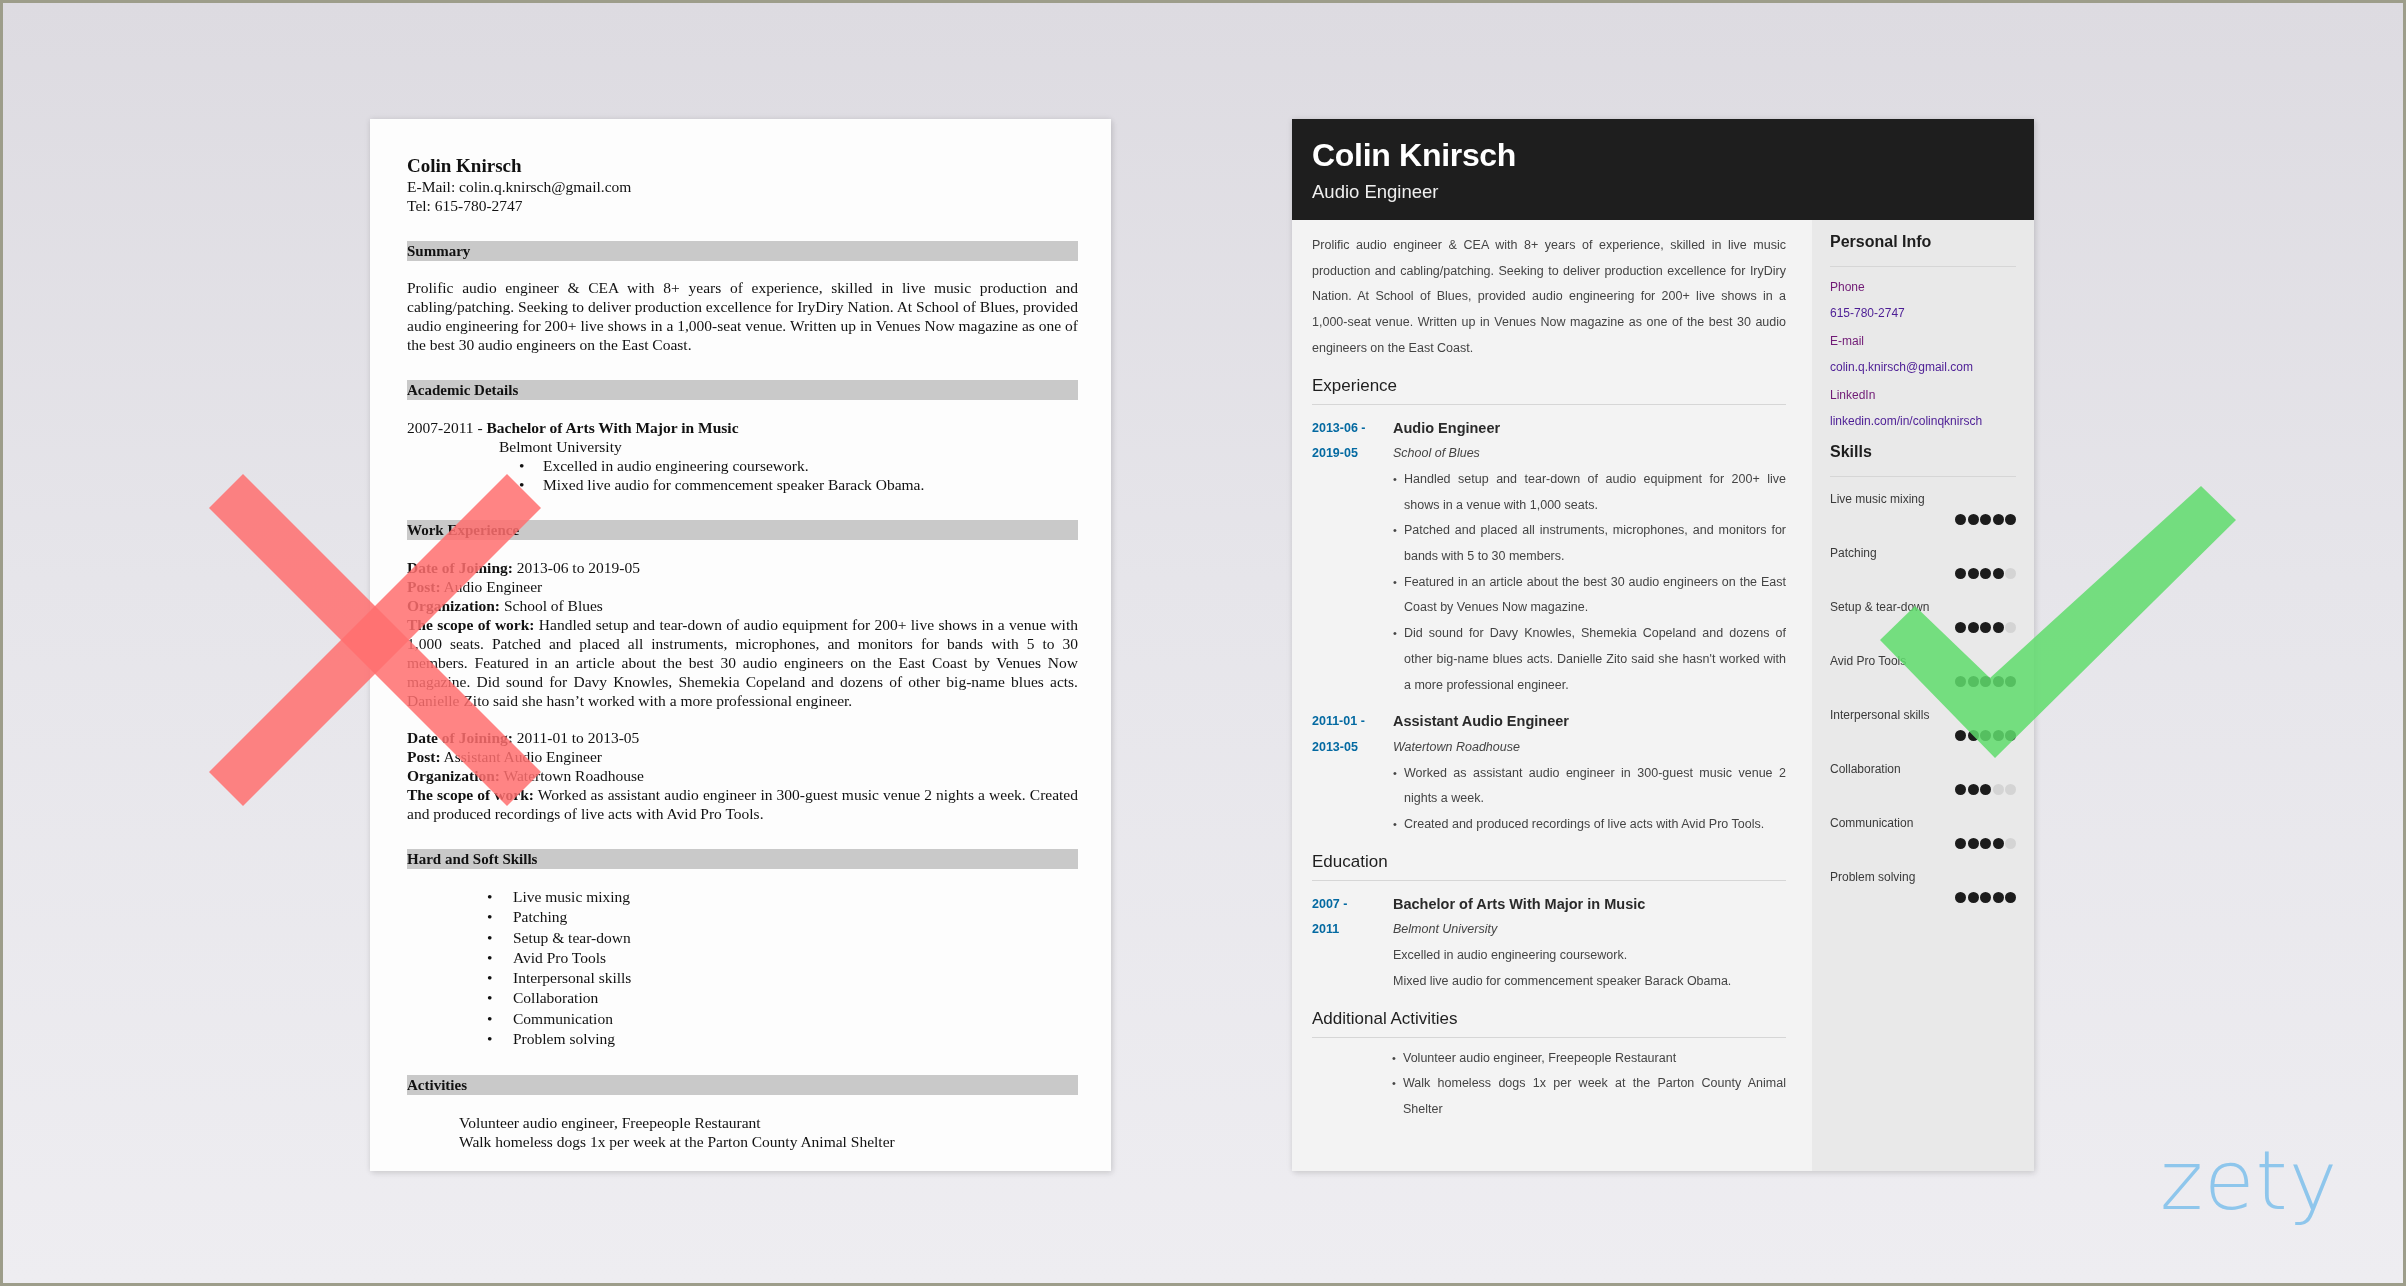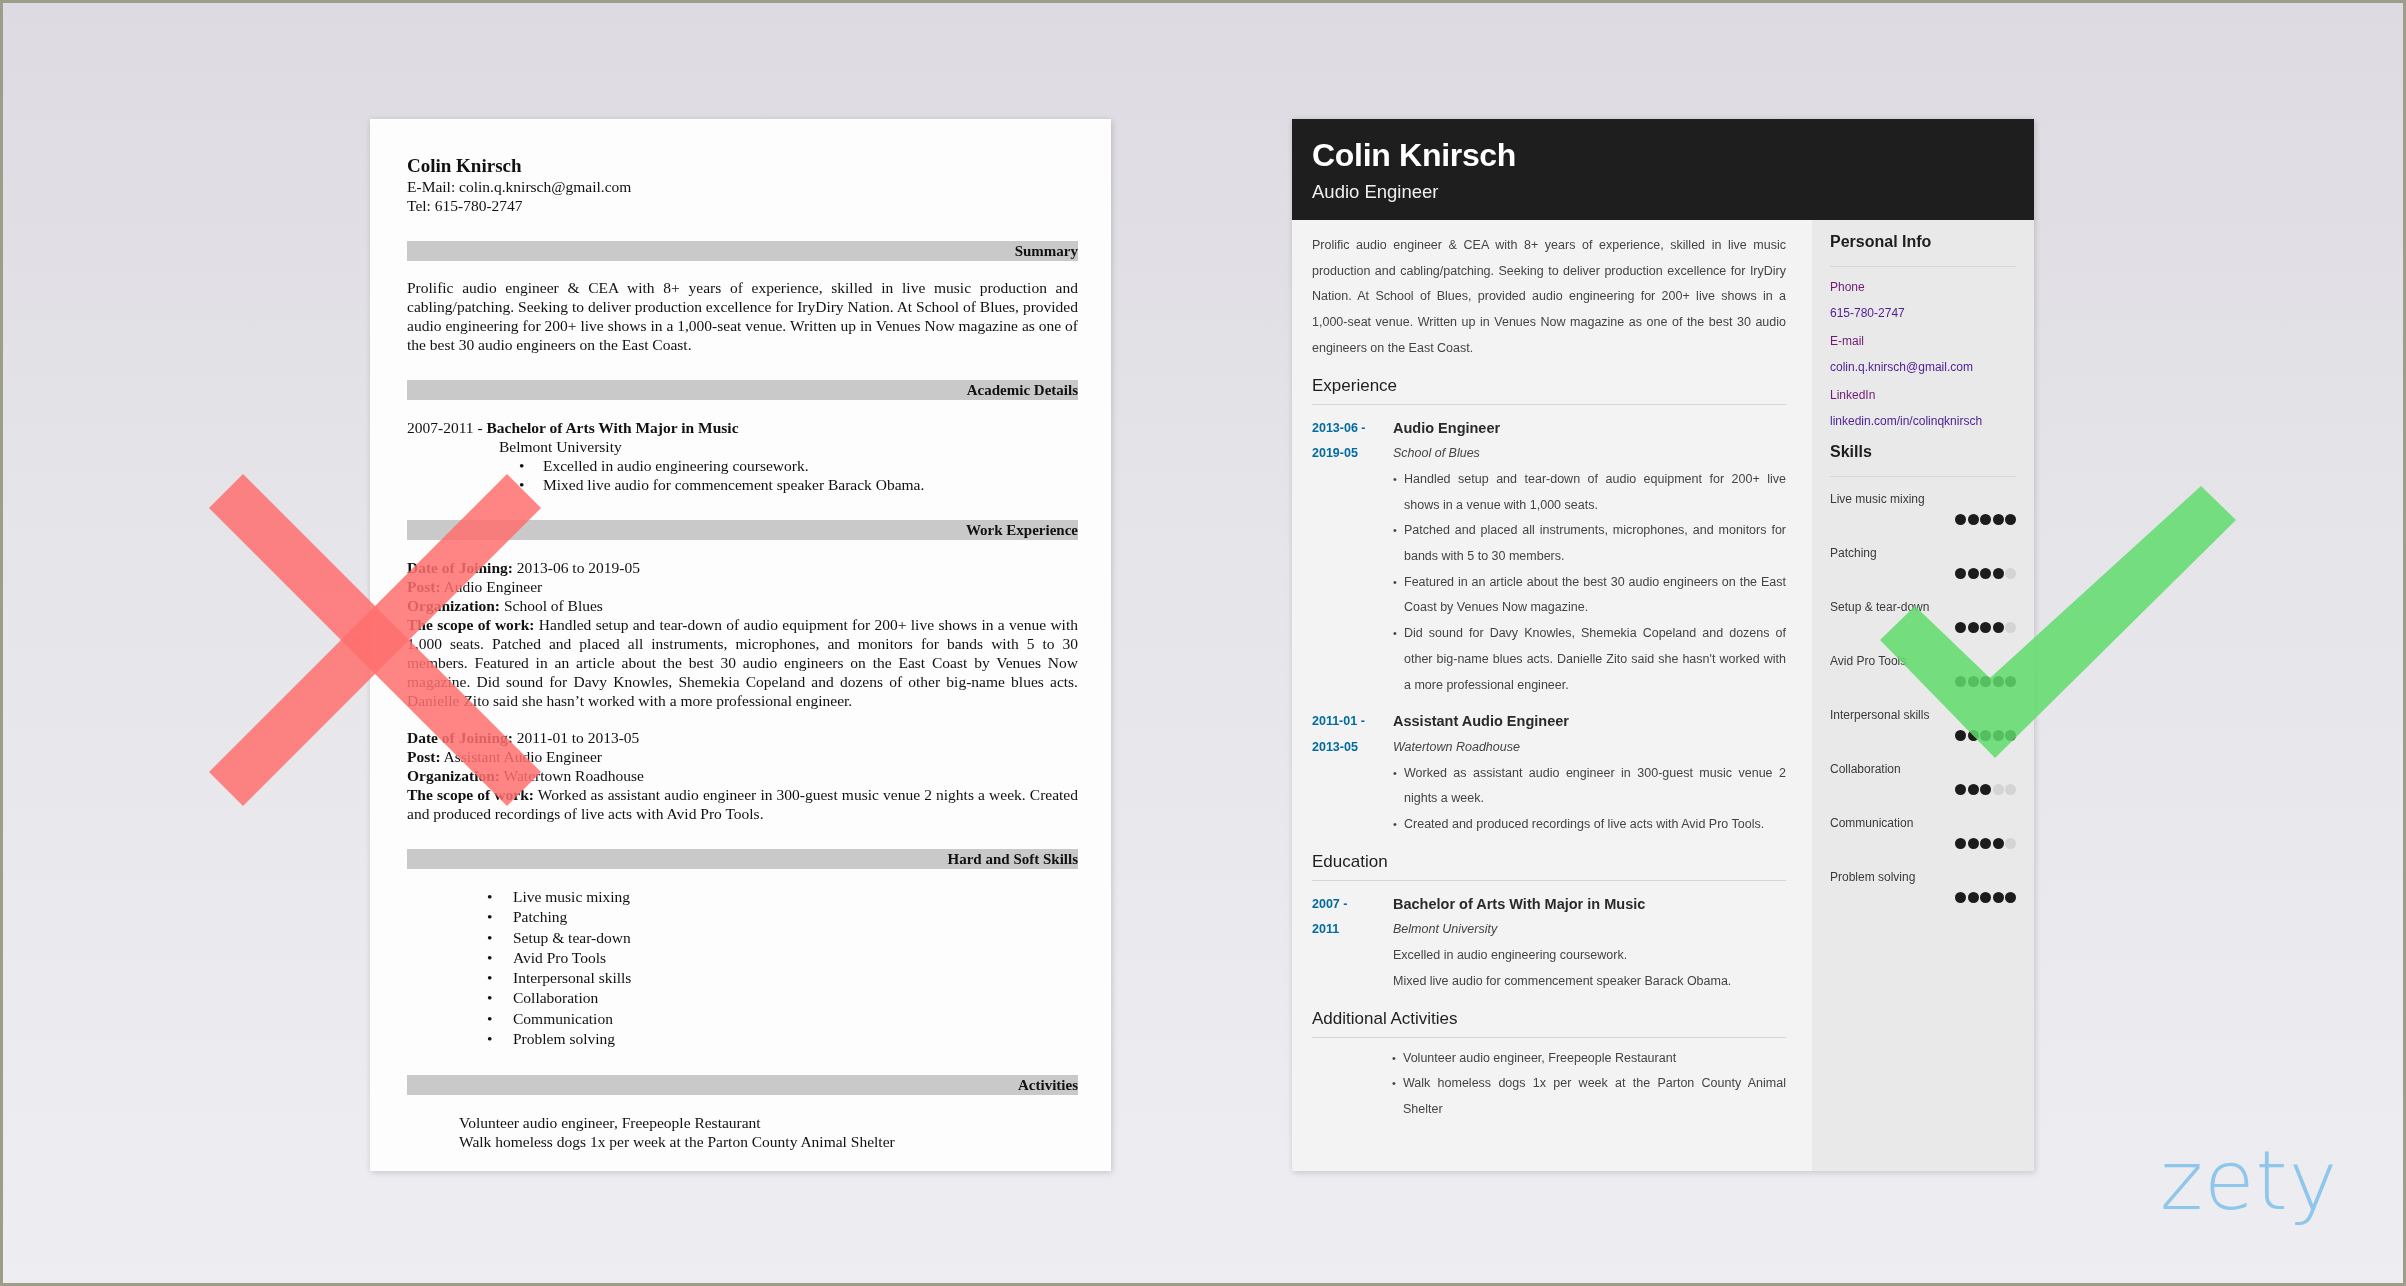"Summary" .pl-bar { text-align: right -> left }
